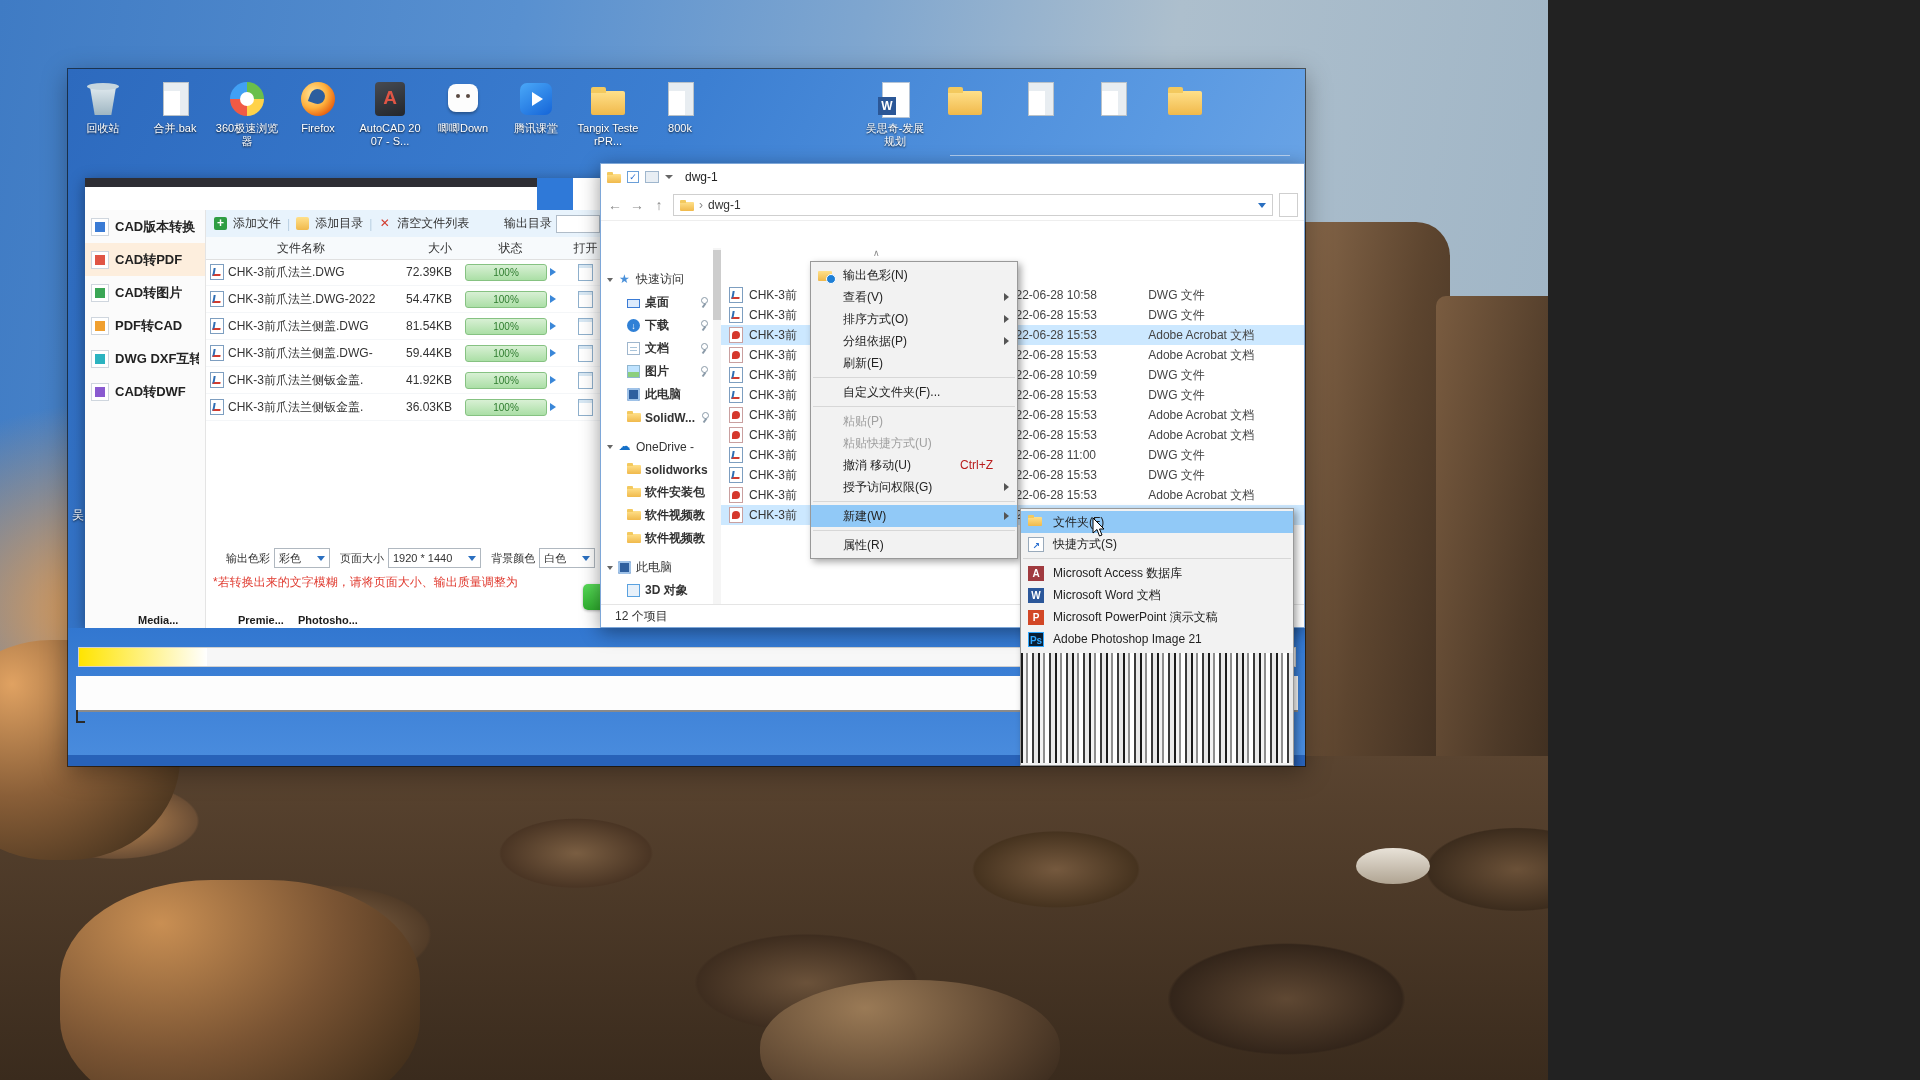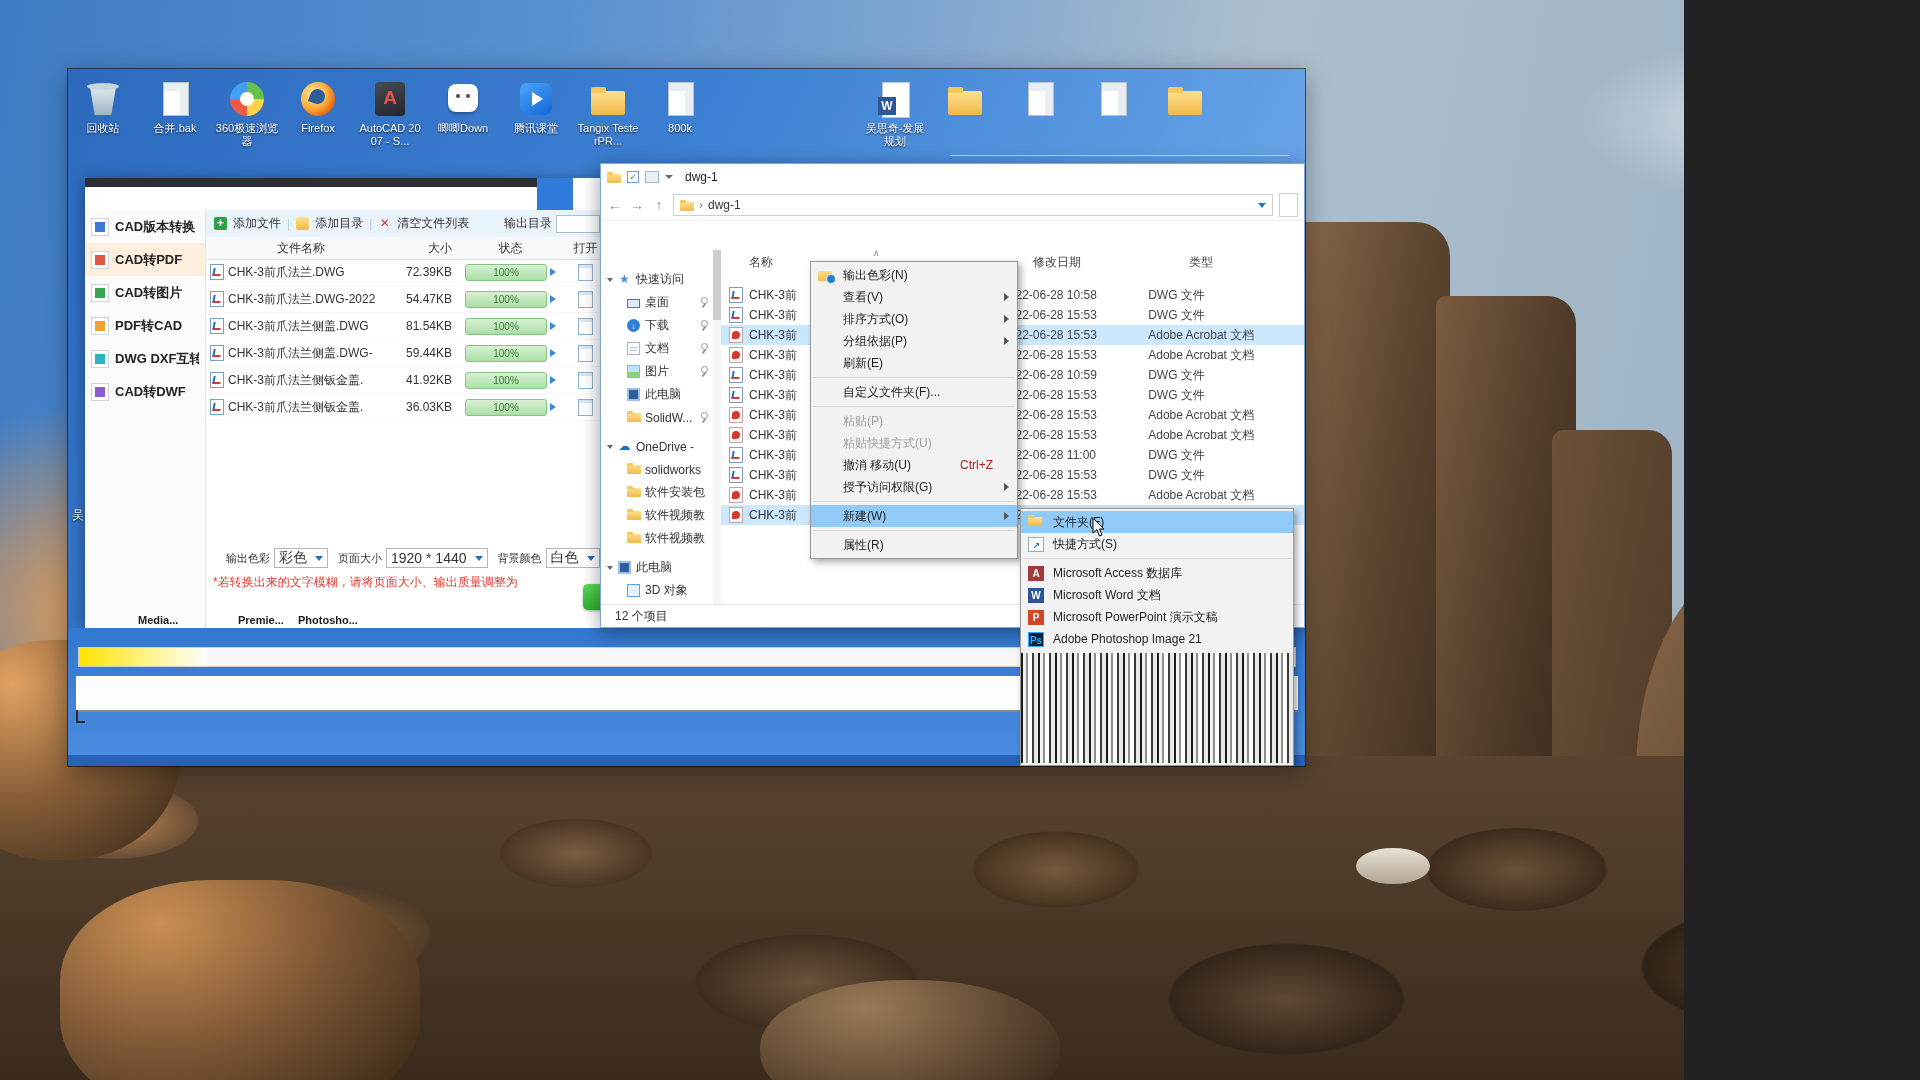"回收站" #stage { width: 1684px -> 1548px }
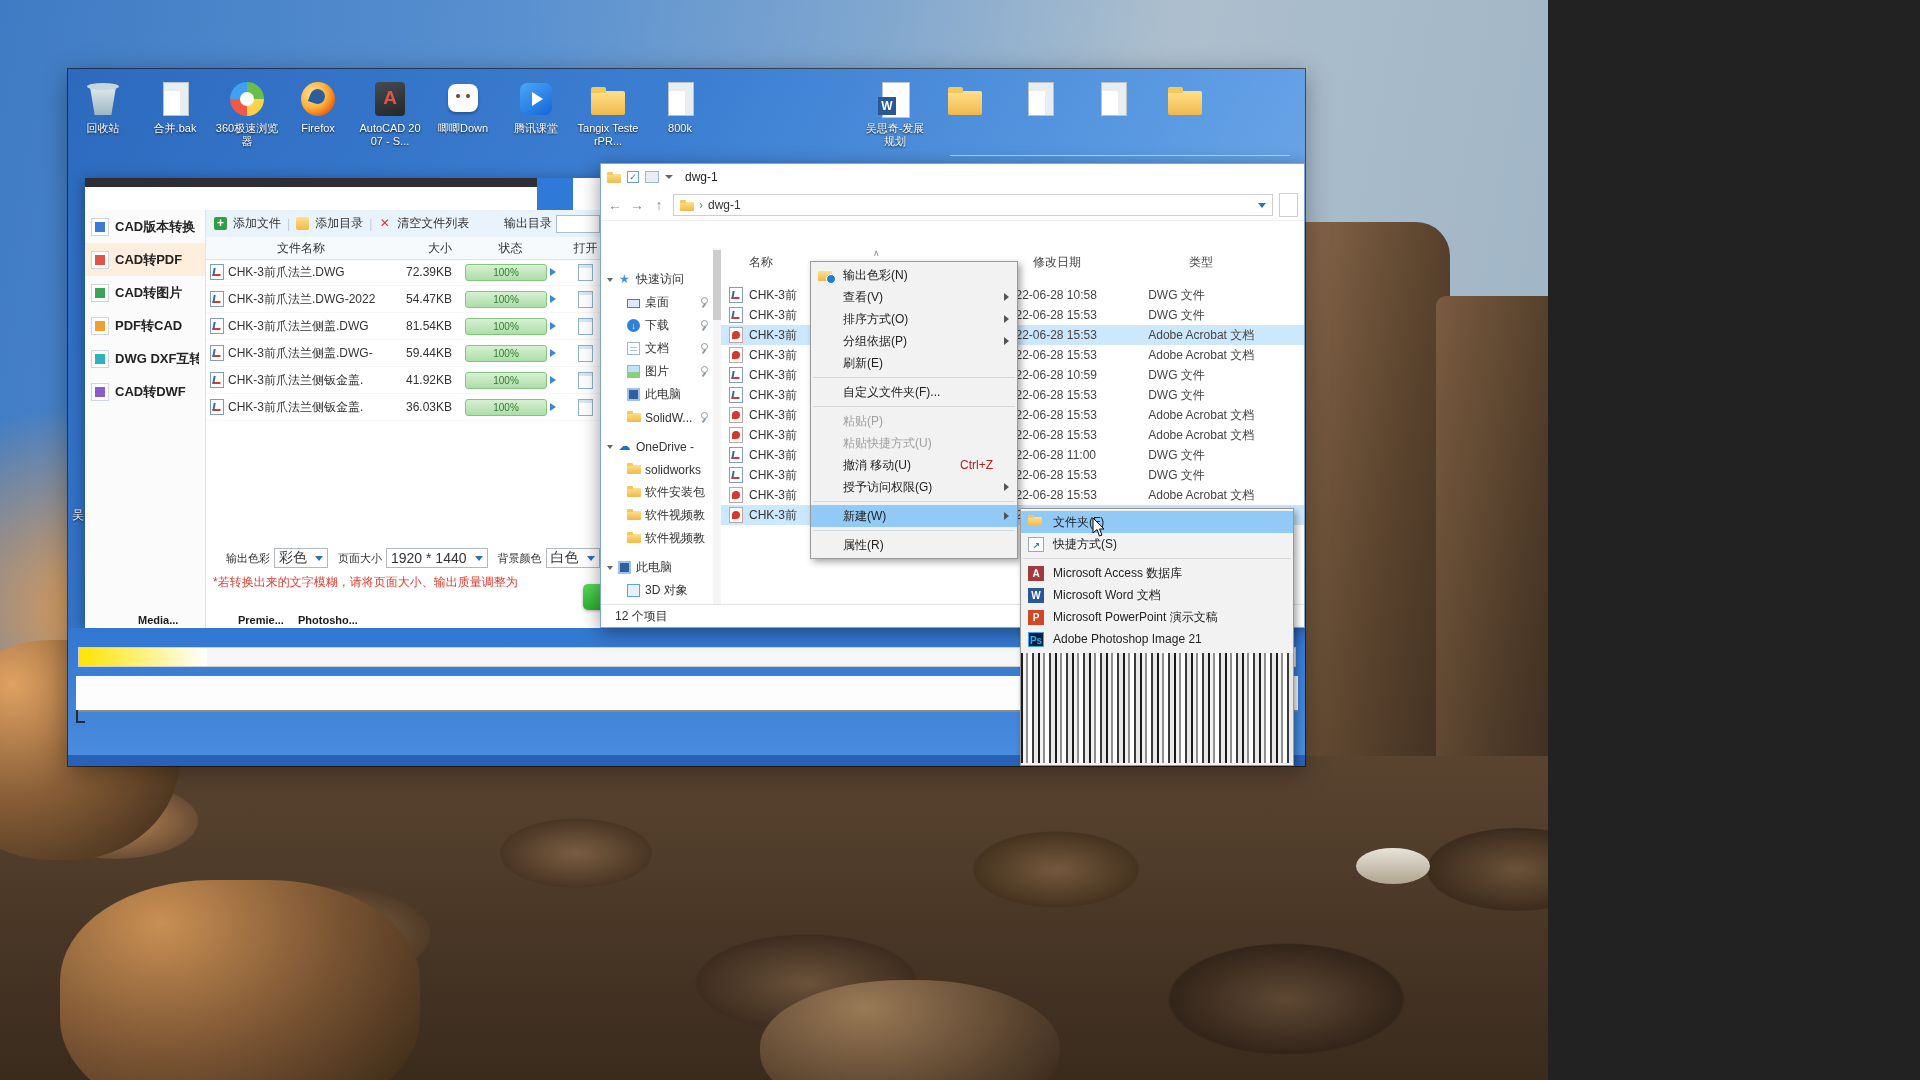"名称" div.ex-headers { html: <div> <span>名称</span> <span>修改日期</span> <span>类型</span> </div> -> none }
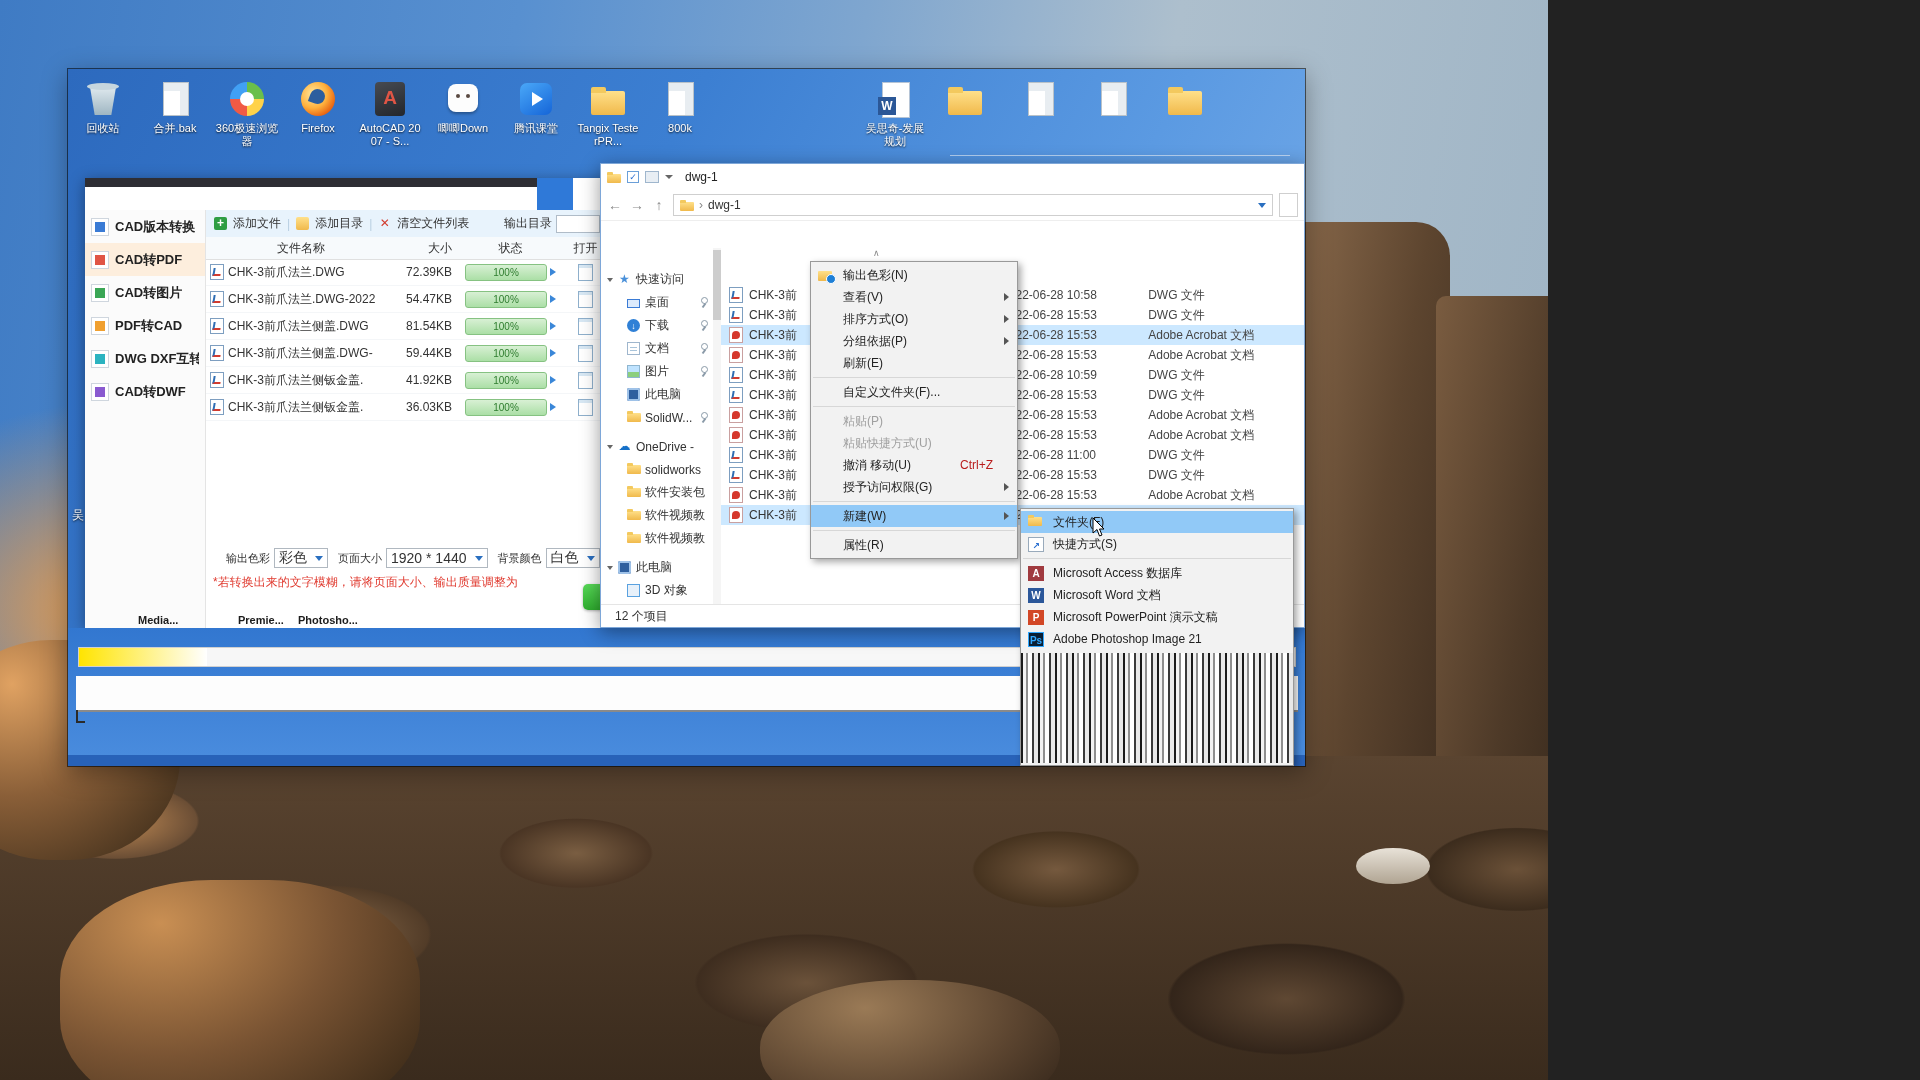"桌面" .nav-item.lvl1 { font-weight: none -> bold }
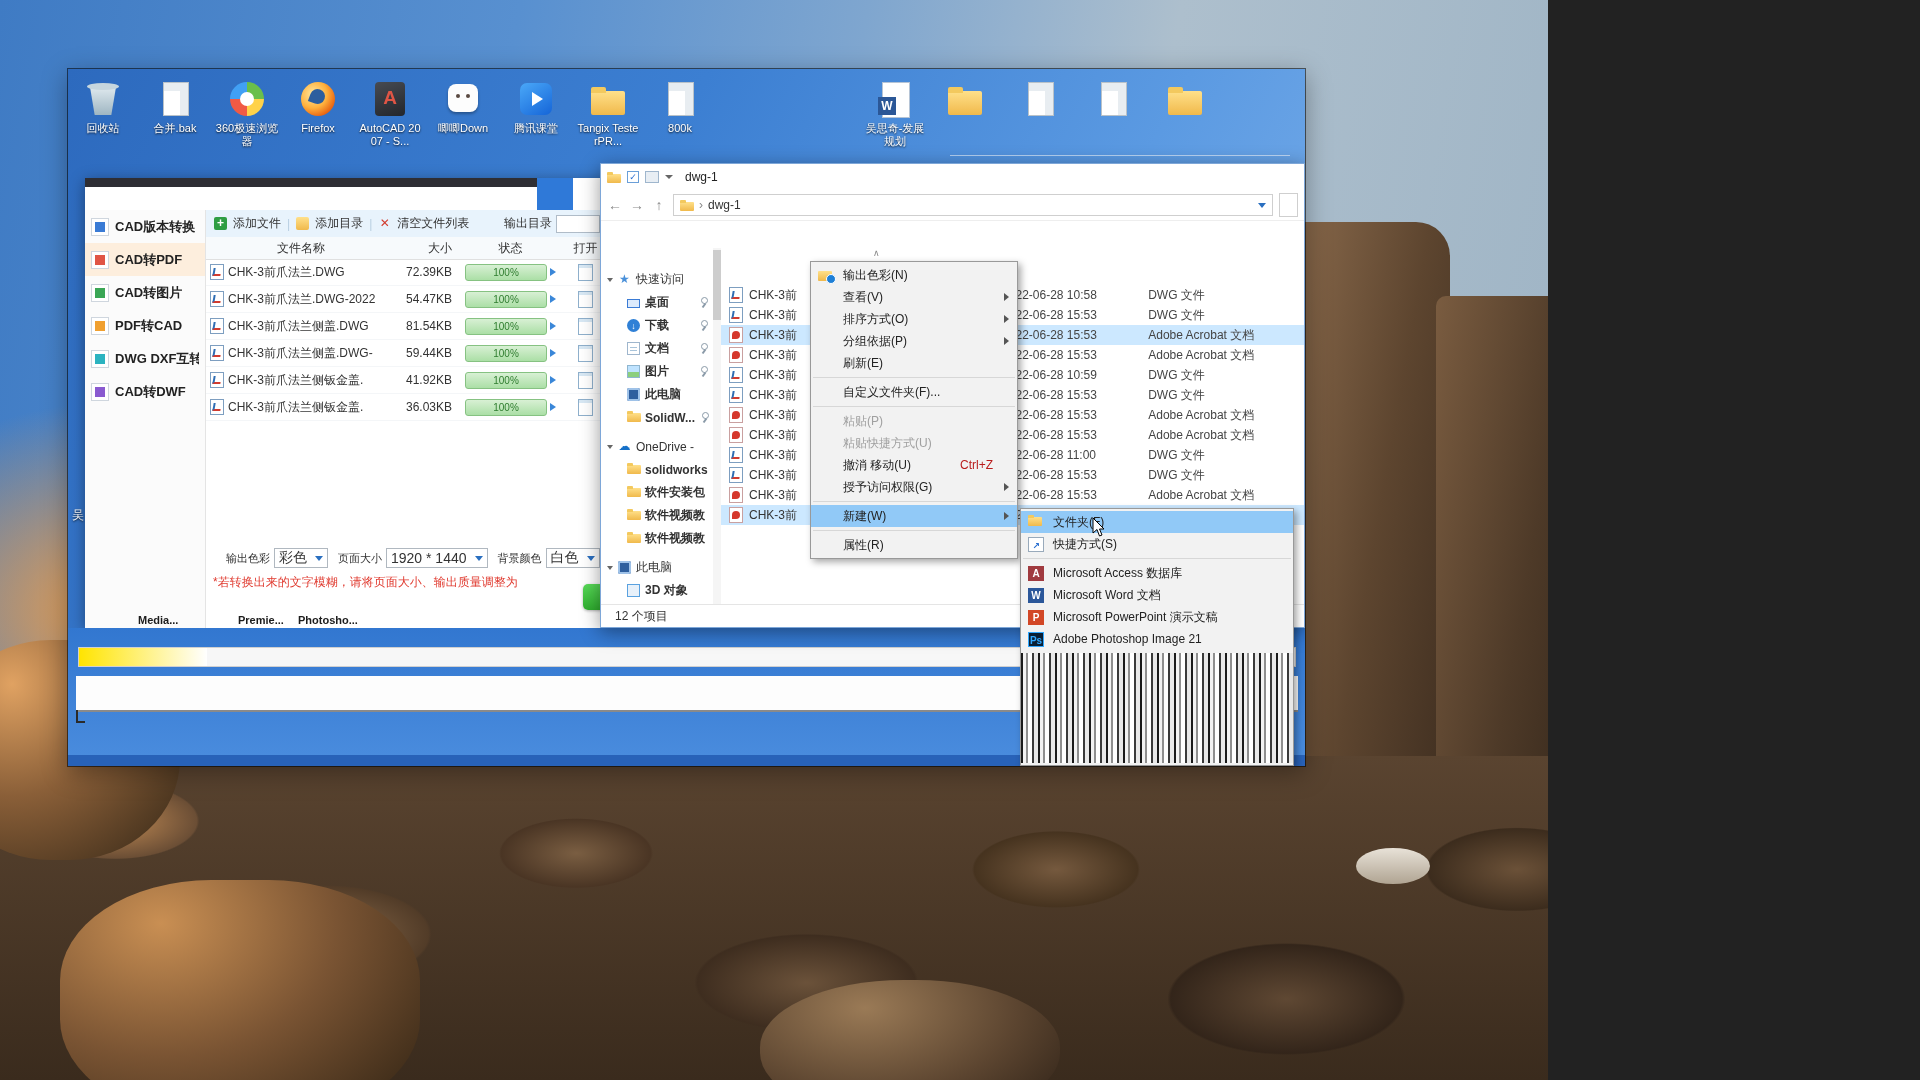"彩色" .dd { font-size: 14px -> 11px; gap: 8px -> 16px }
